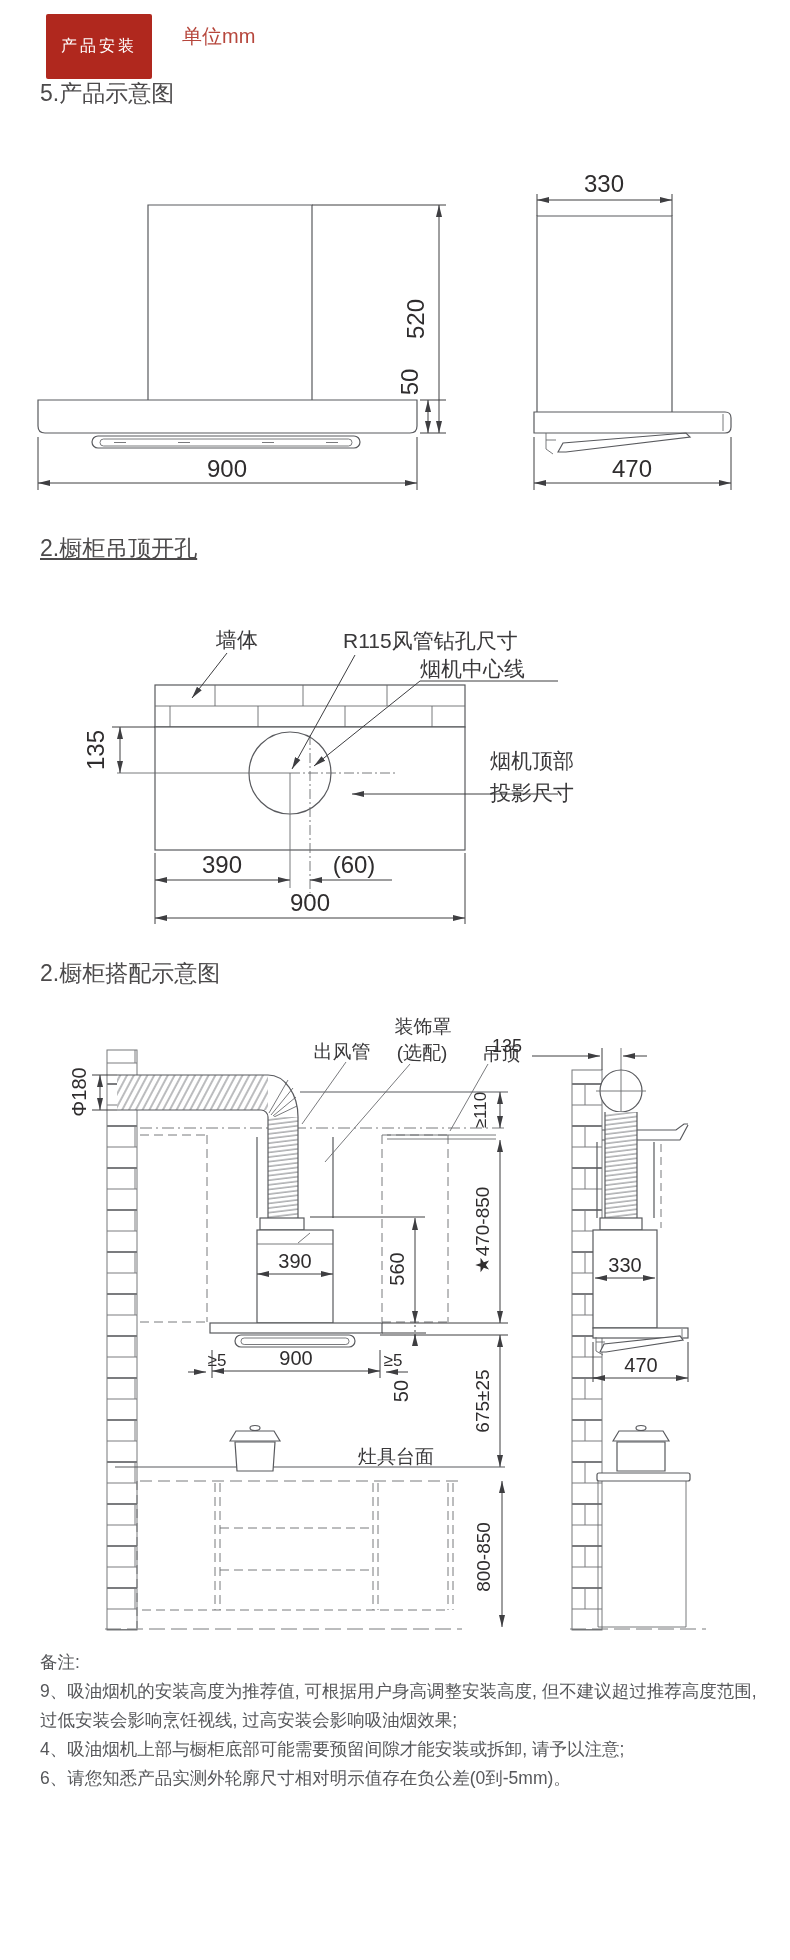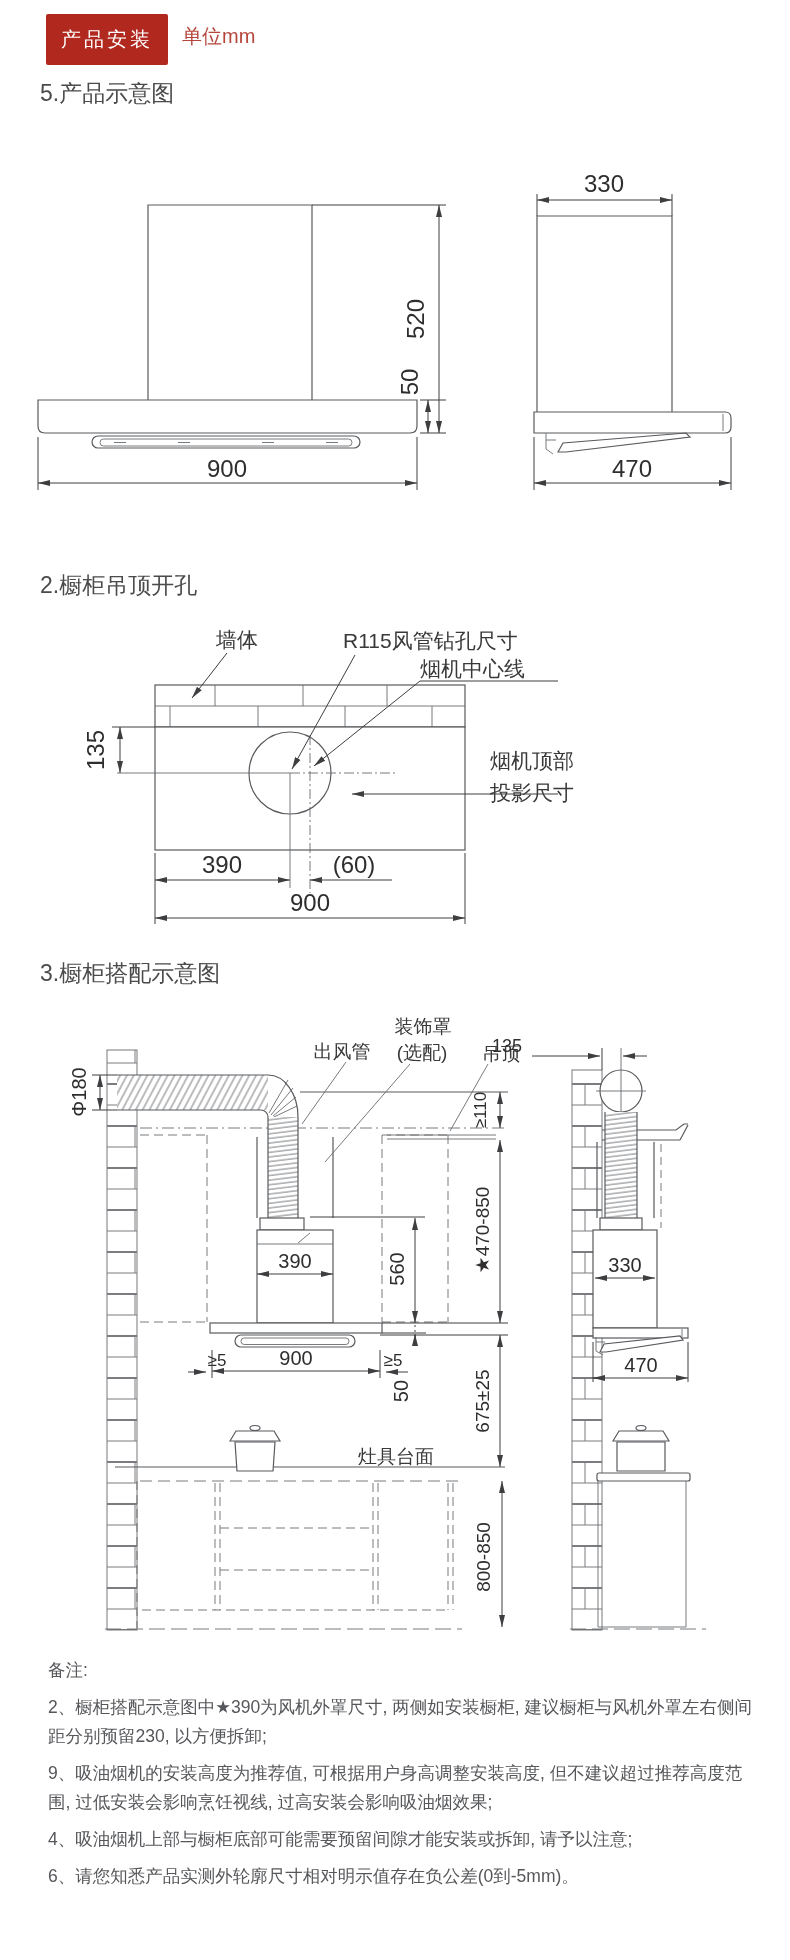"产品安装" .badge { font-size: 20px -> 16px; padding: 12px 15px -> 22px 15px }
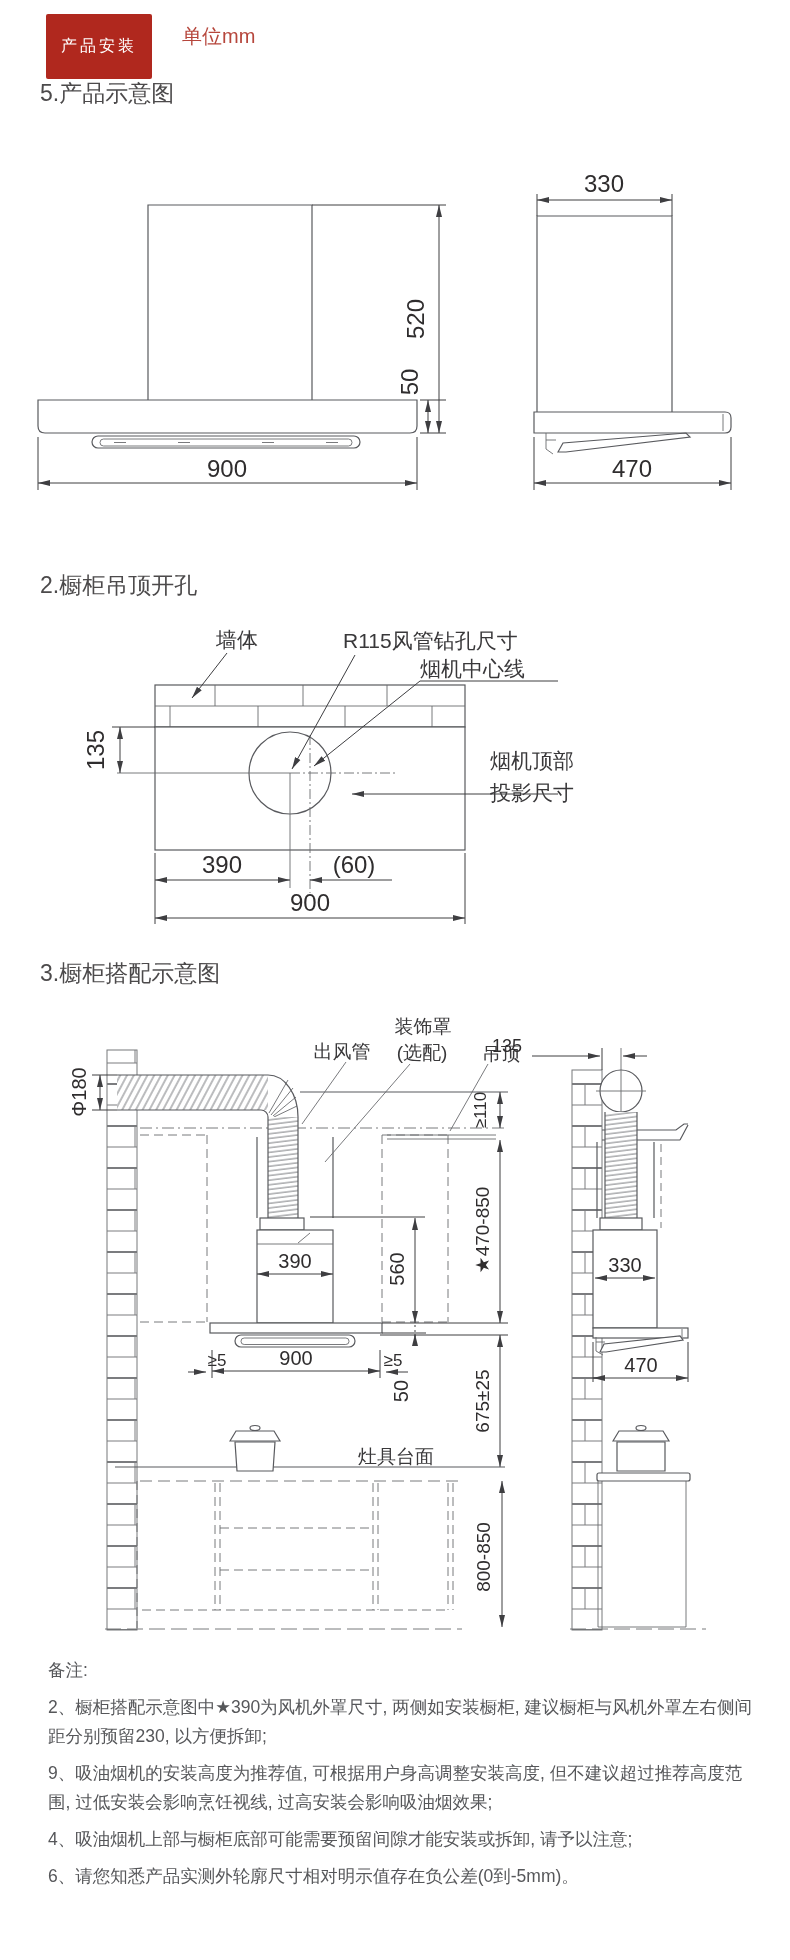"2.橱柜吊顶开孔" #t2 { text-decoration: none -> underline; top: 570px -> 533px }
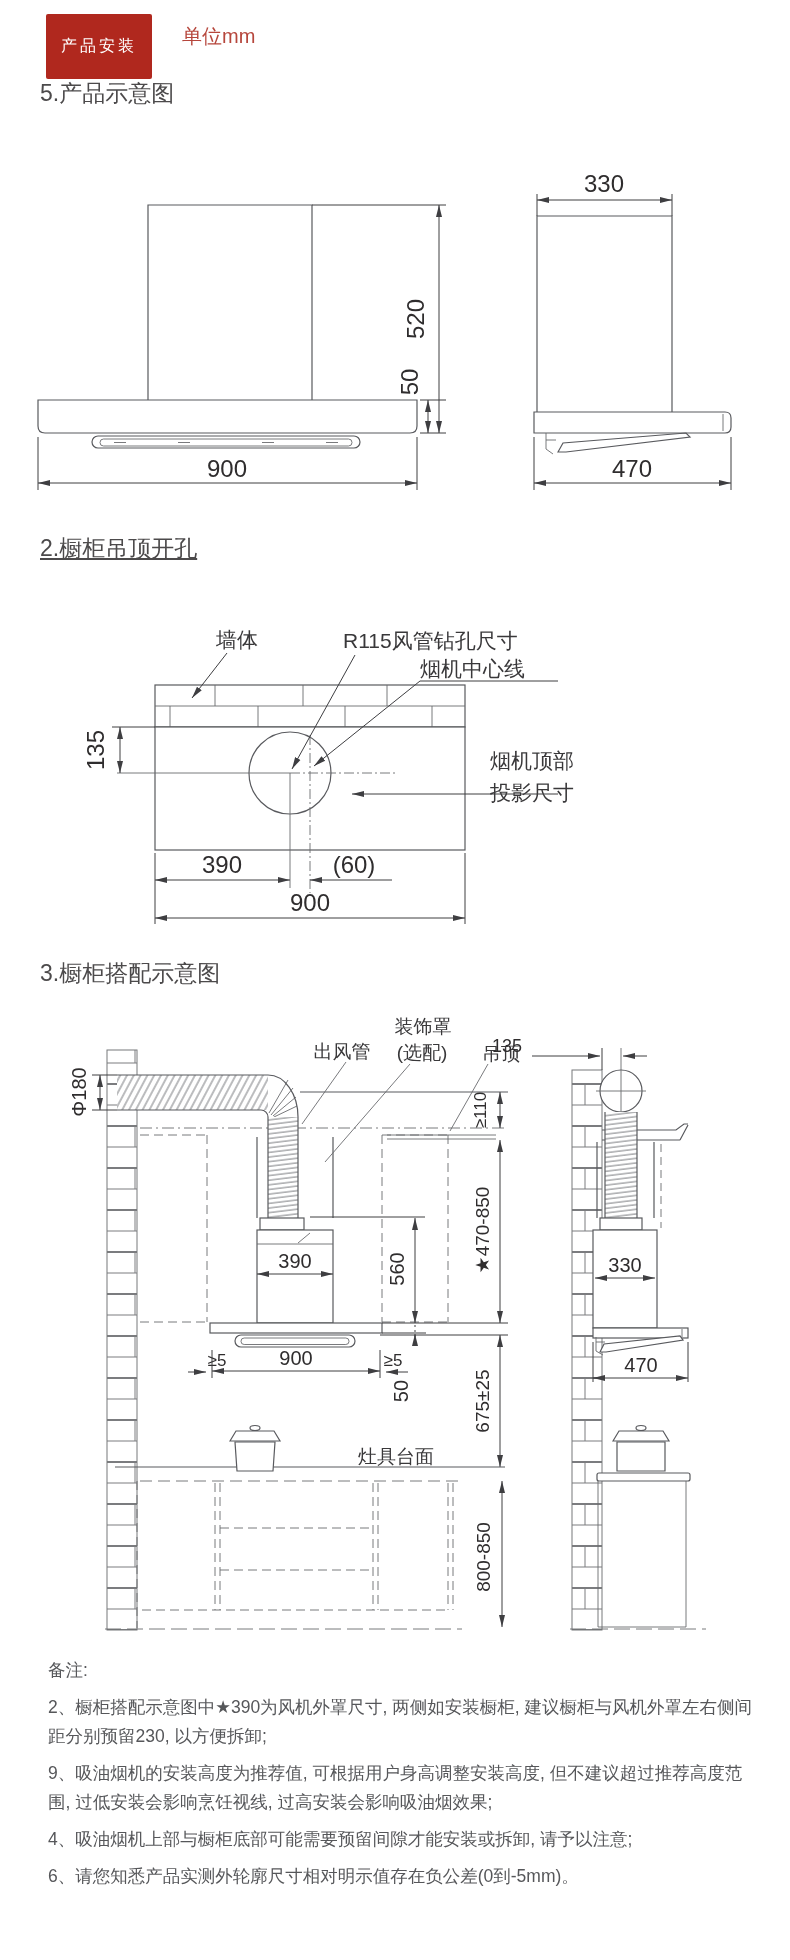"3.橱柜搭配示意图" div.sec-title { text: 3 -> 2 }
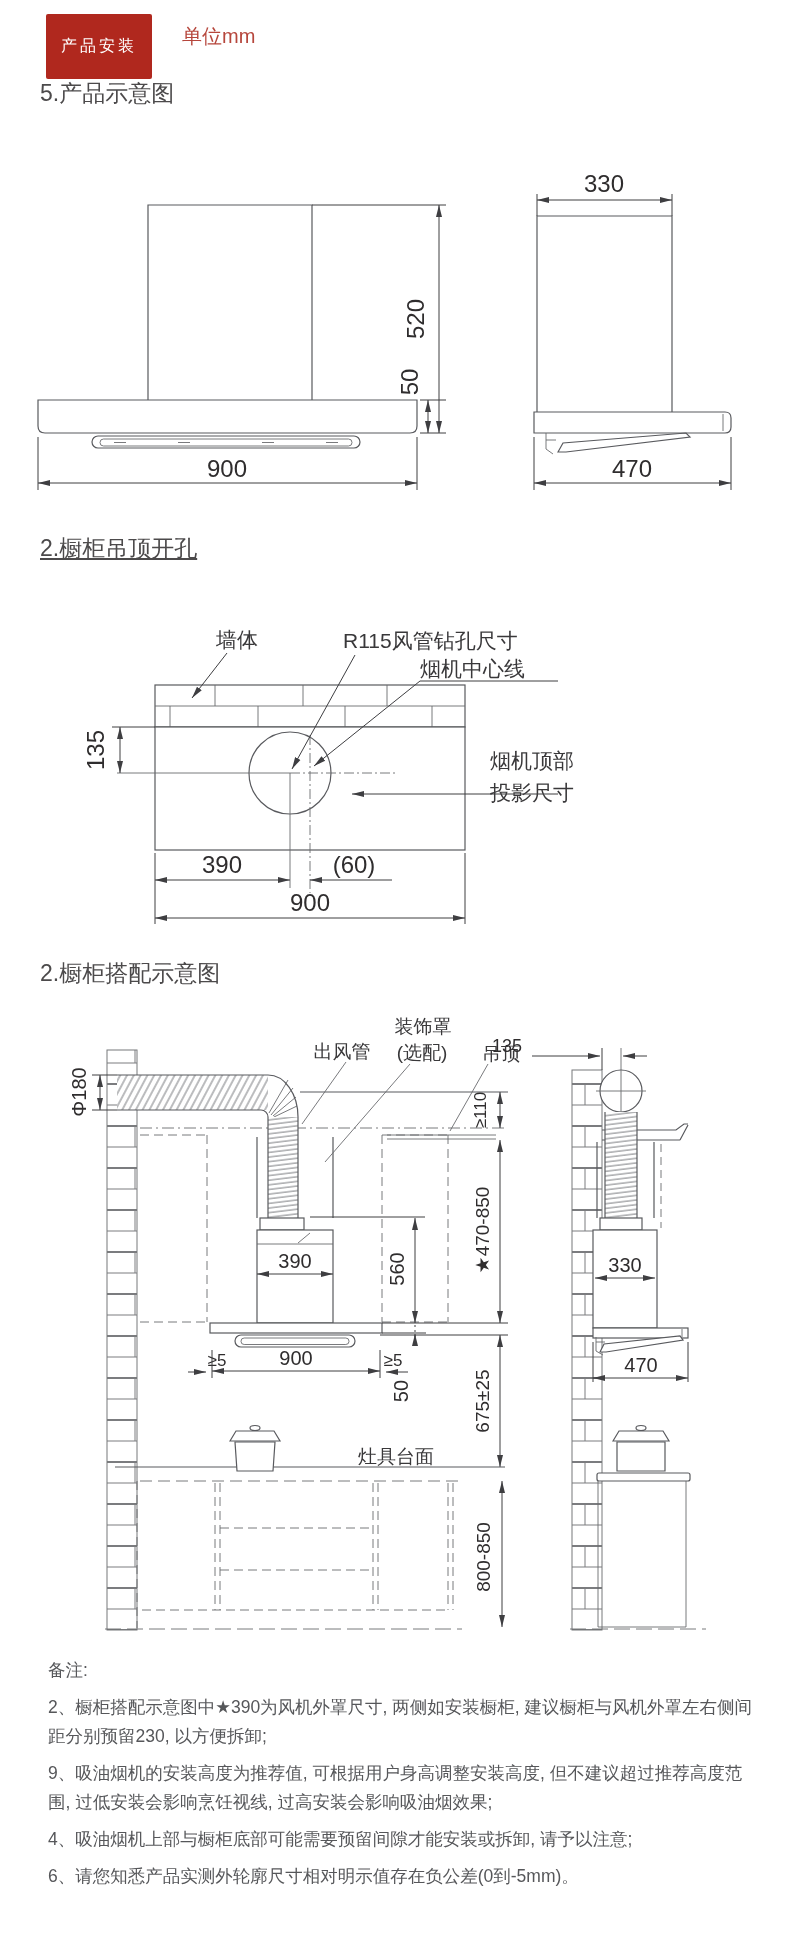"备注:" .notes div { margin: 8px -> 0 }
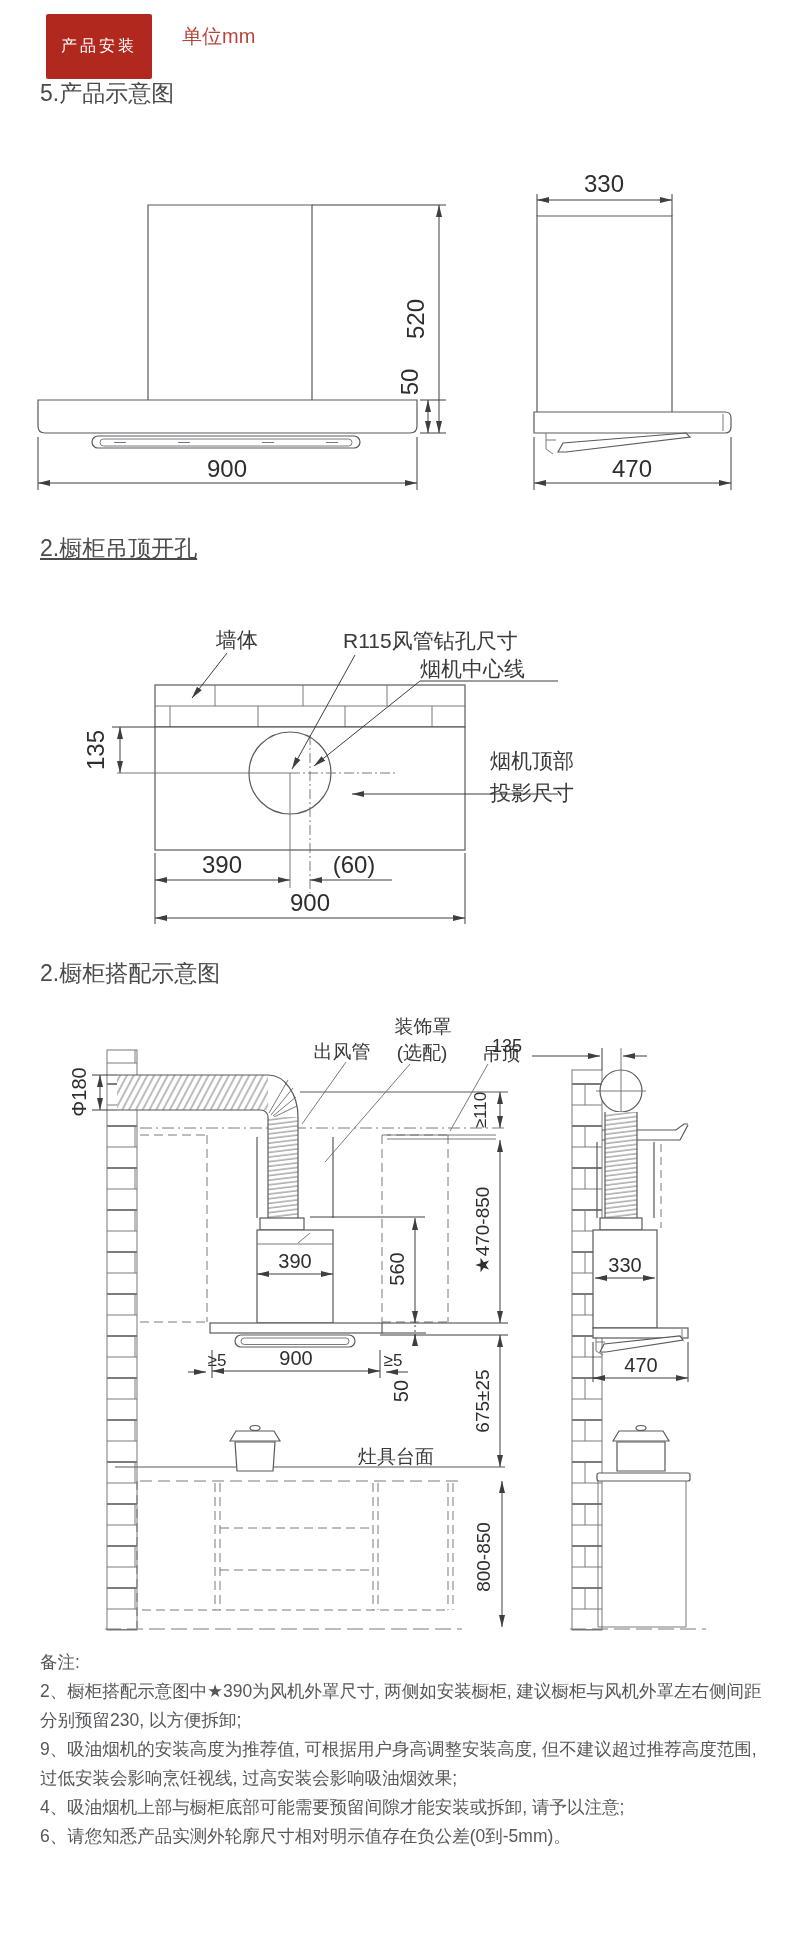"2、橱柜搭配示意图中★390为风机外罩尺寸, 两侧如安装橱柜," div { html: <div>2、橱柜搭配示意图中★390为风机外罩尺寸, 两侧如安装橱柜, 建议橱柜与风机外罩左右侧间距分别预留230, 以方便拆卸;</div> -> none }
